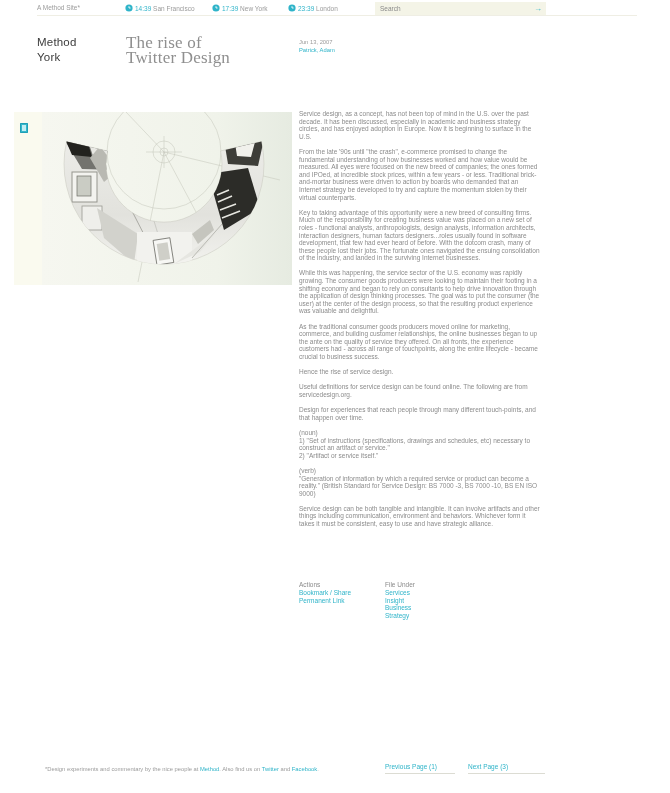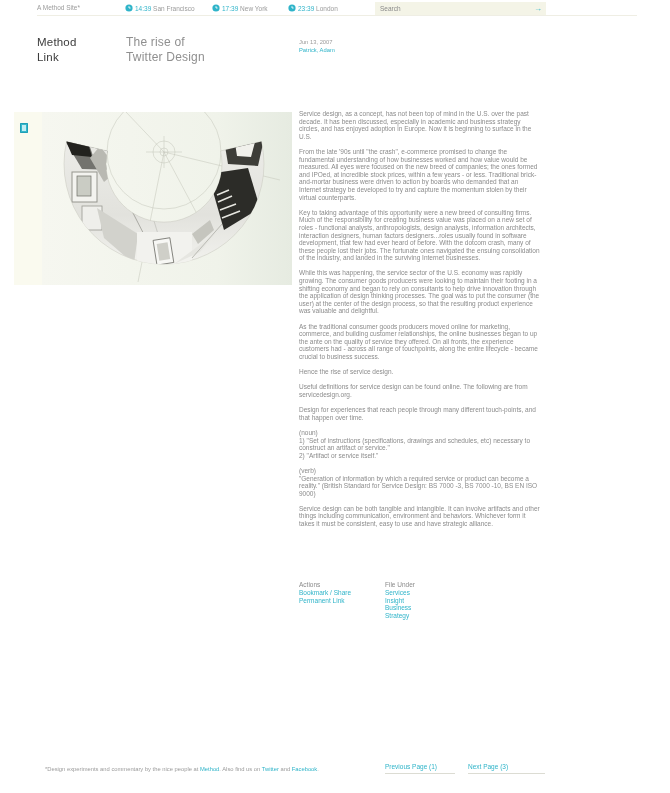"The rise of" .article-title { font-family: none -> Liberation Serif, serif; font-size: 12px -> 17px }
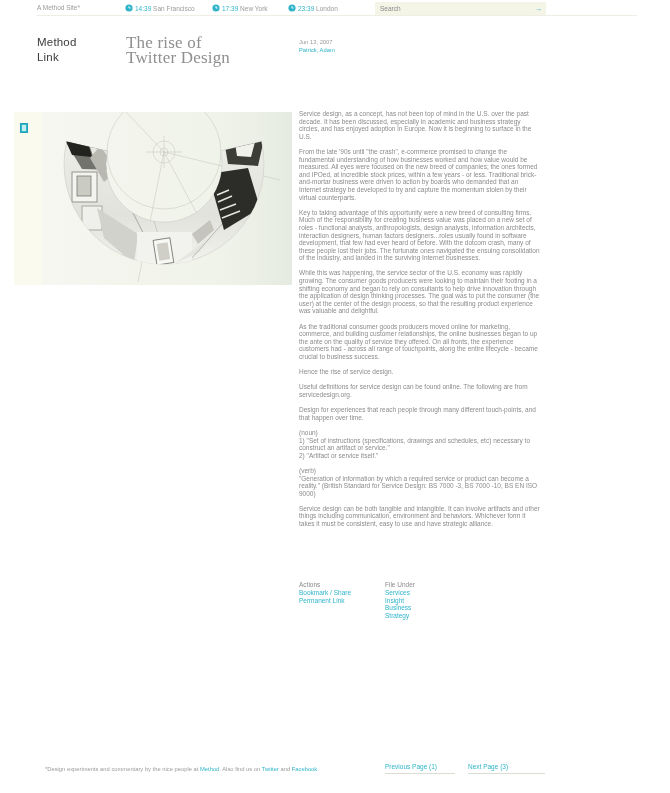"Link" div { text: Link -> York }
